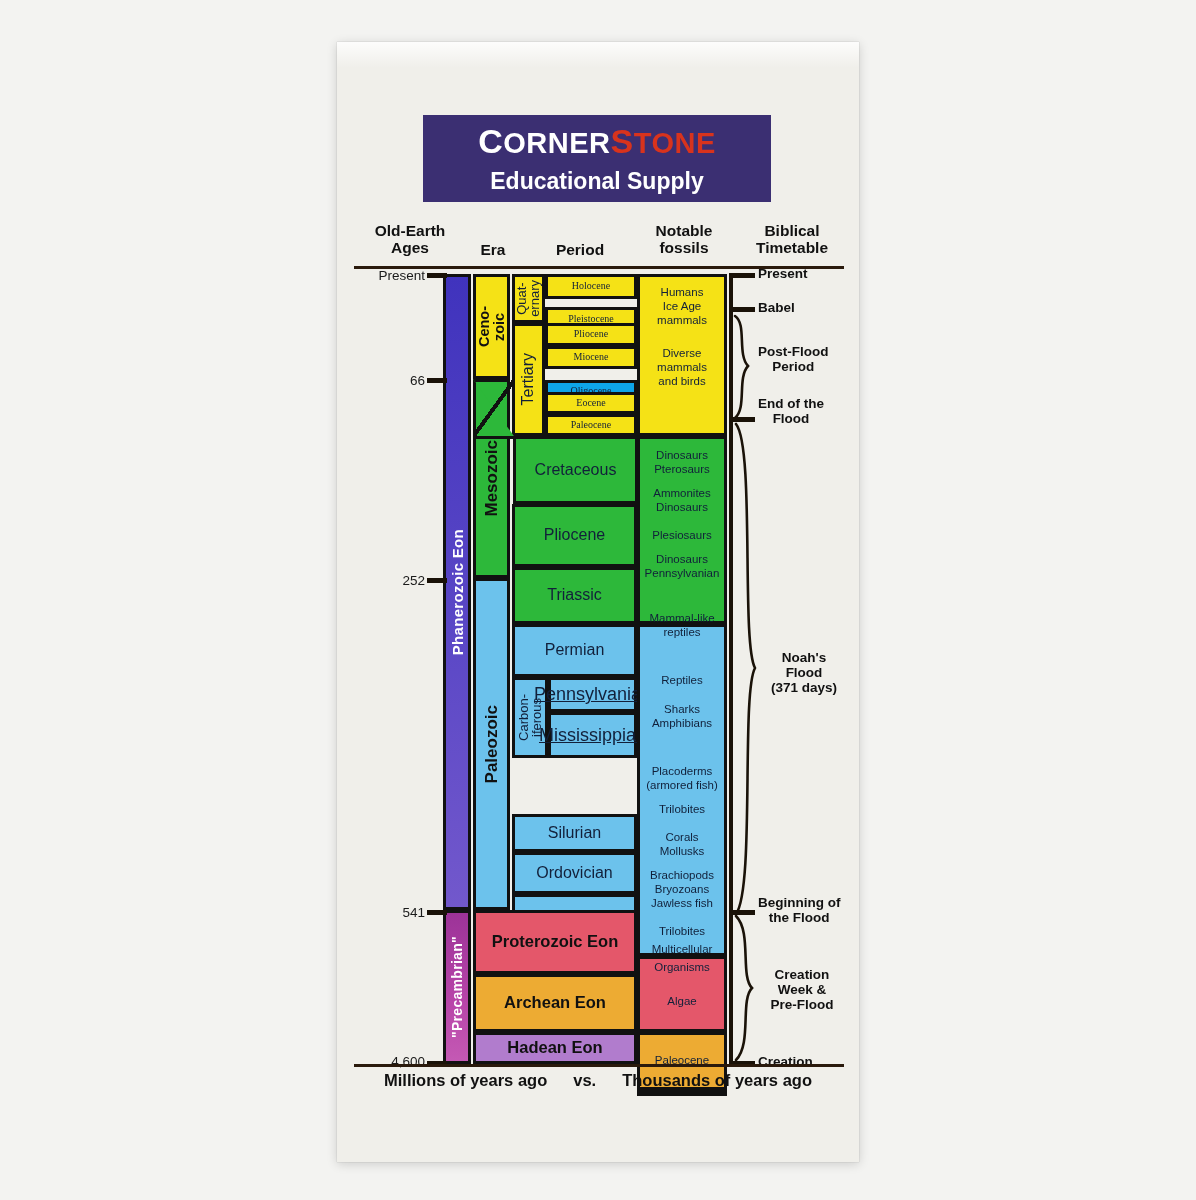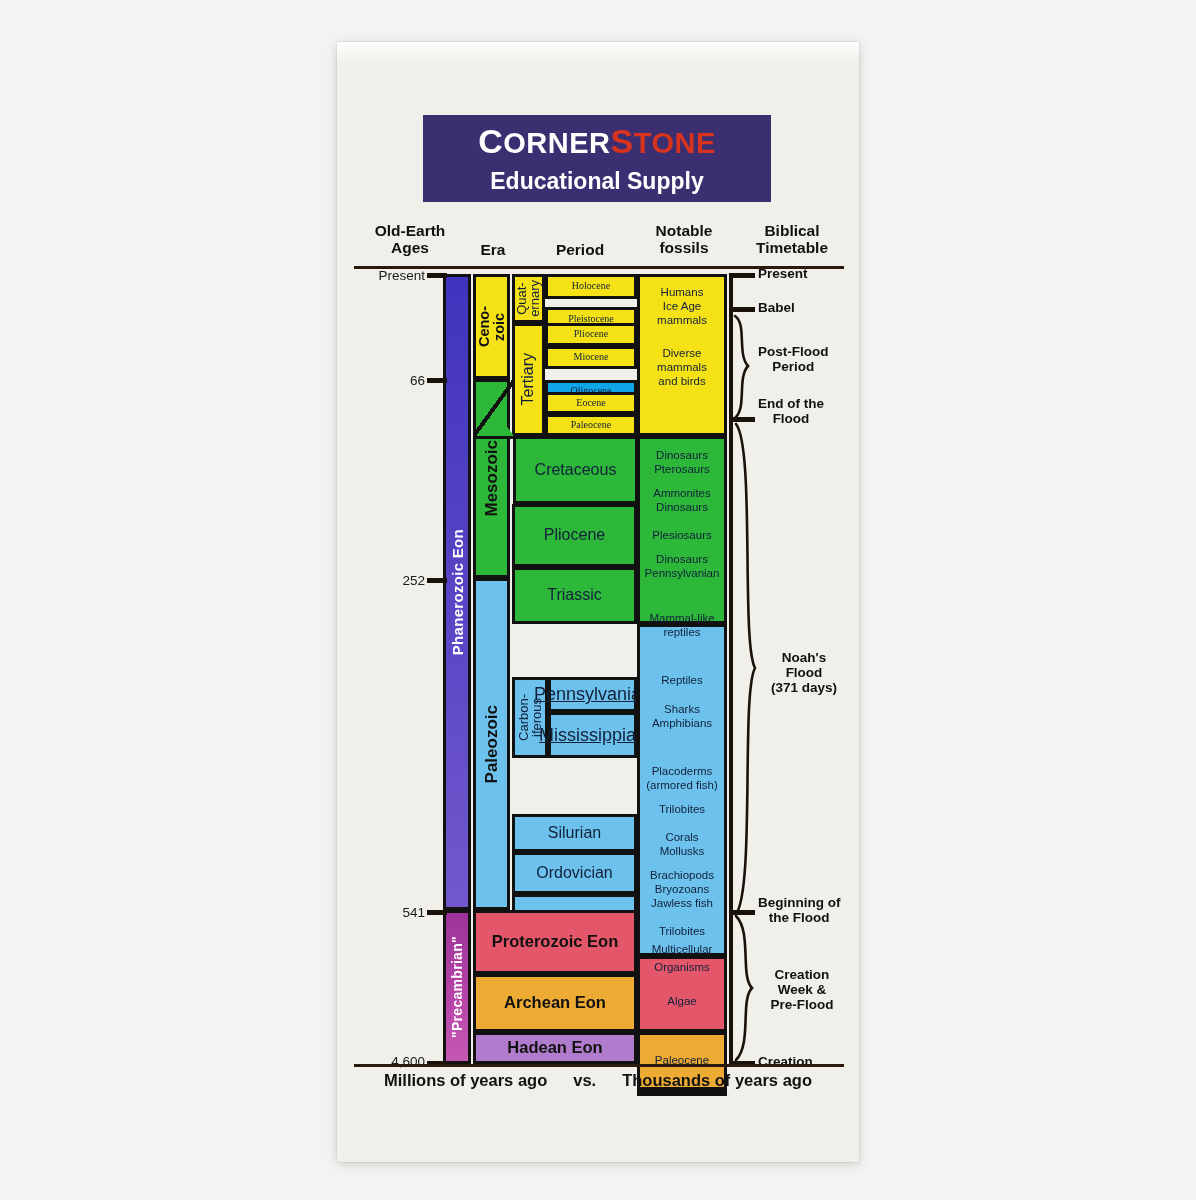"Permian" div.per { html: none -> <div>Permian</div> }
